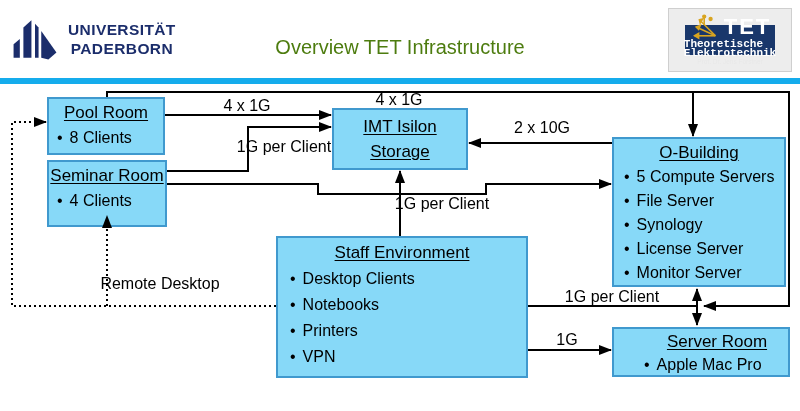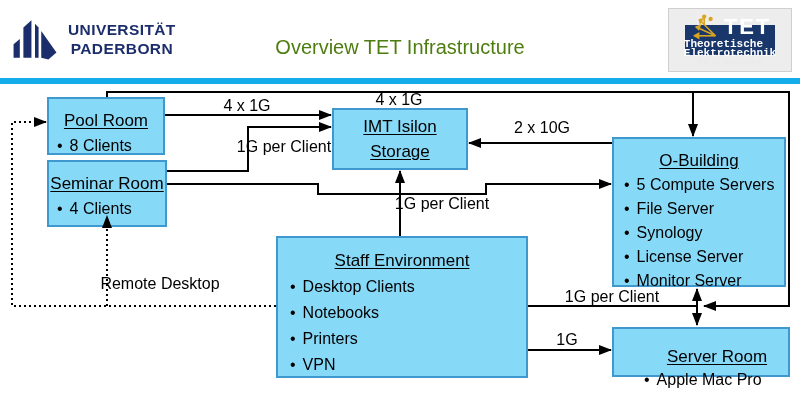"Pool Room" .node-title { padding-top: 10px -> 2px }
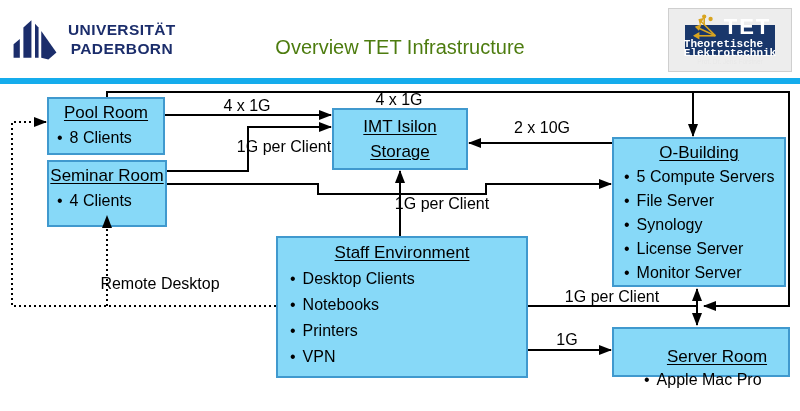"Server Room" .server .node-title { padding-top: 16px -> 1px }
